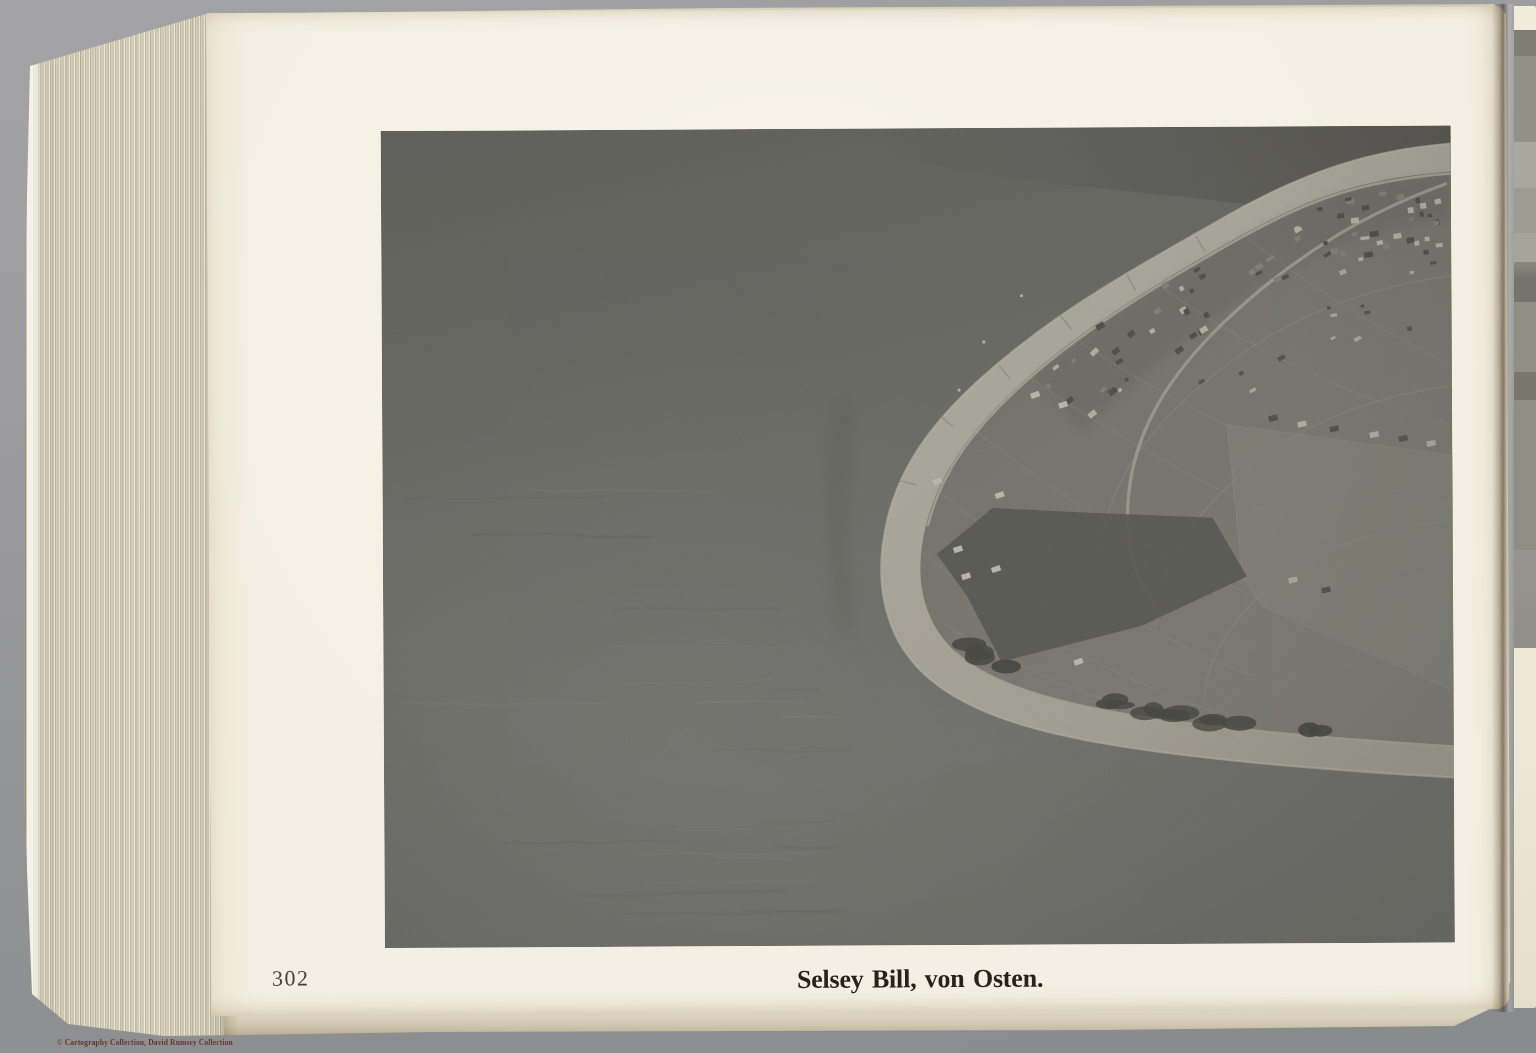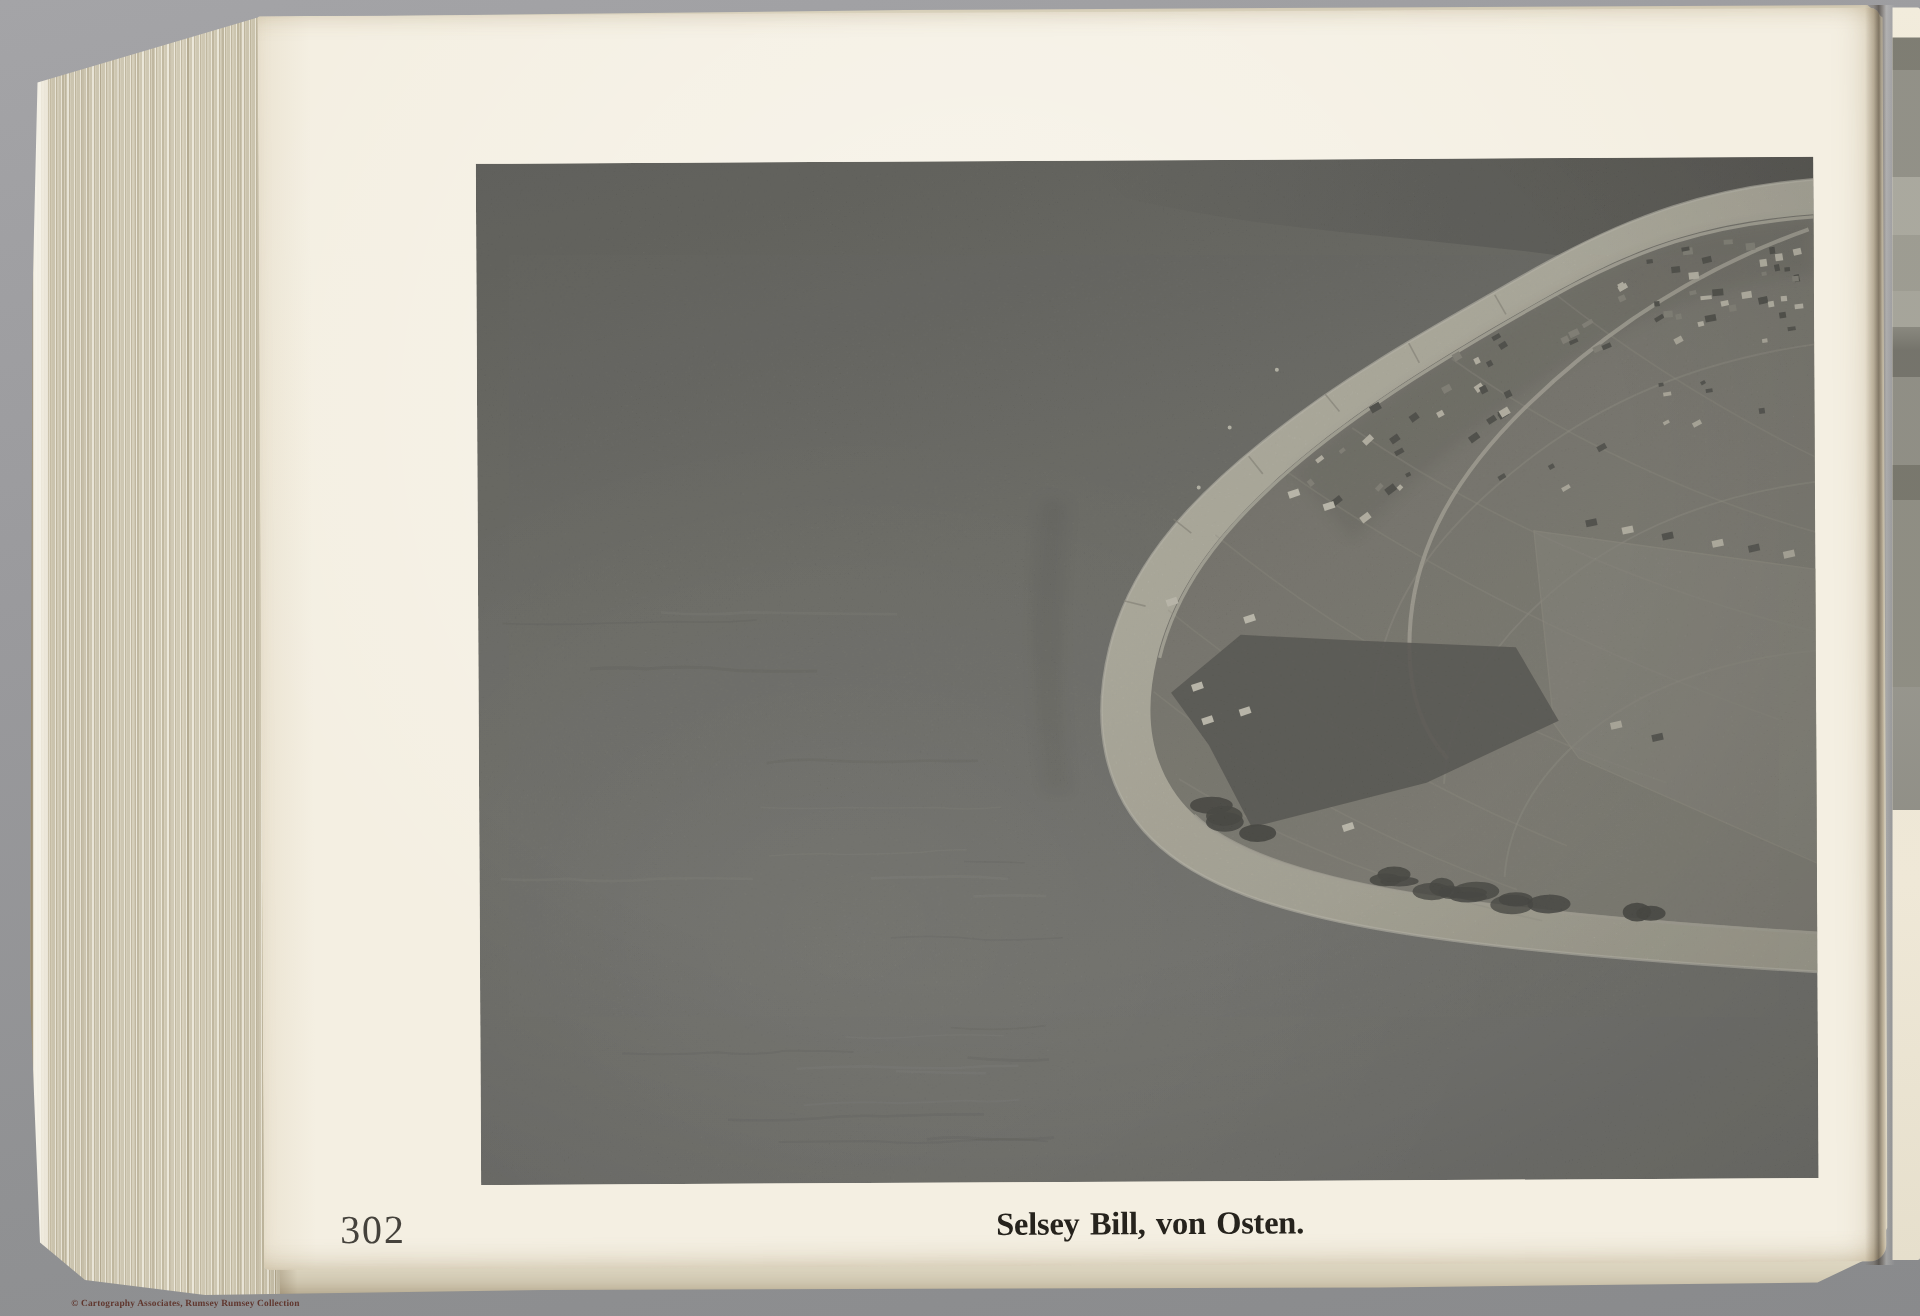"302" .folio { font-size: 32px -> 22px }
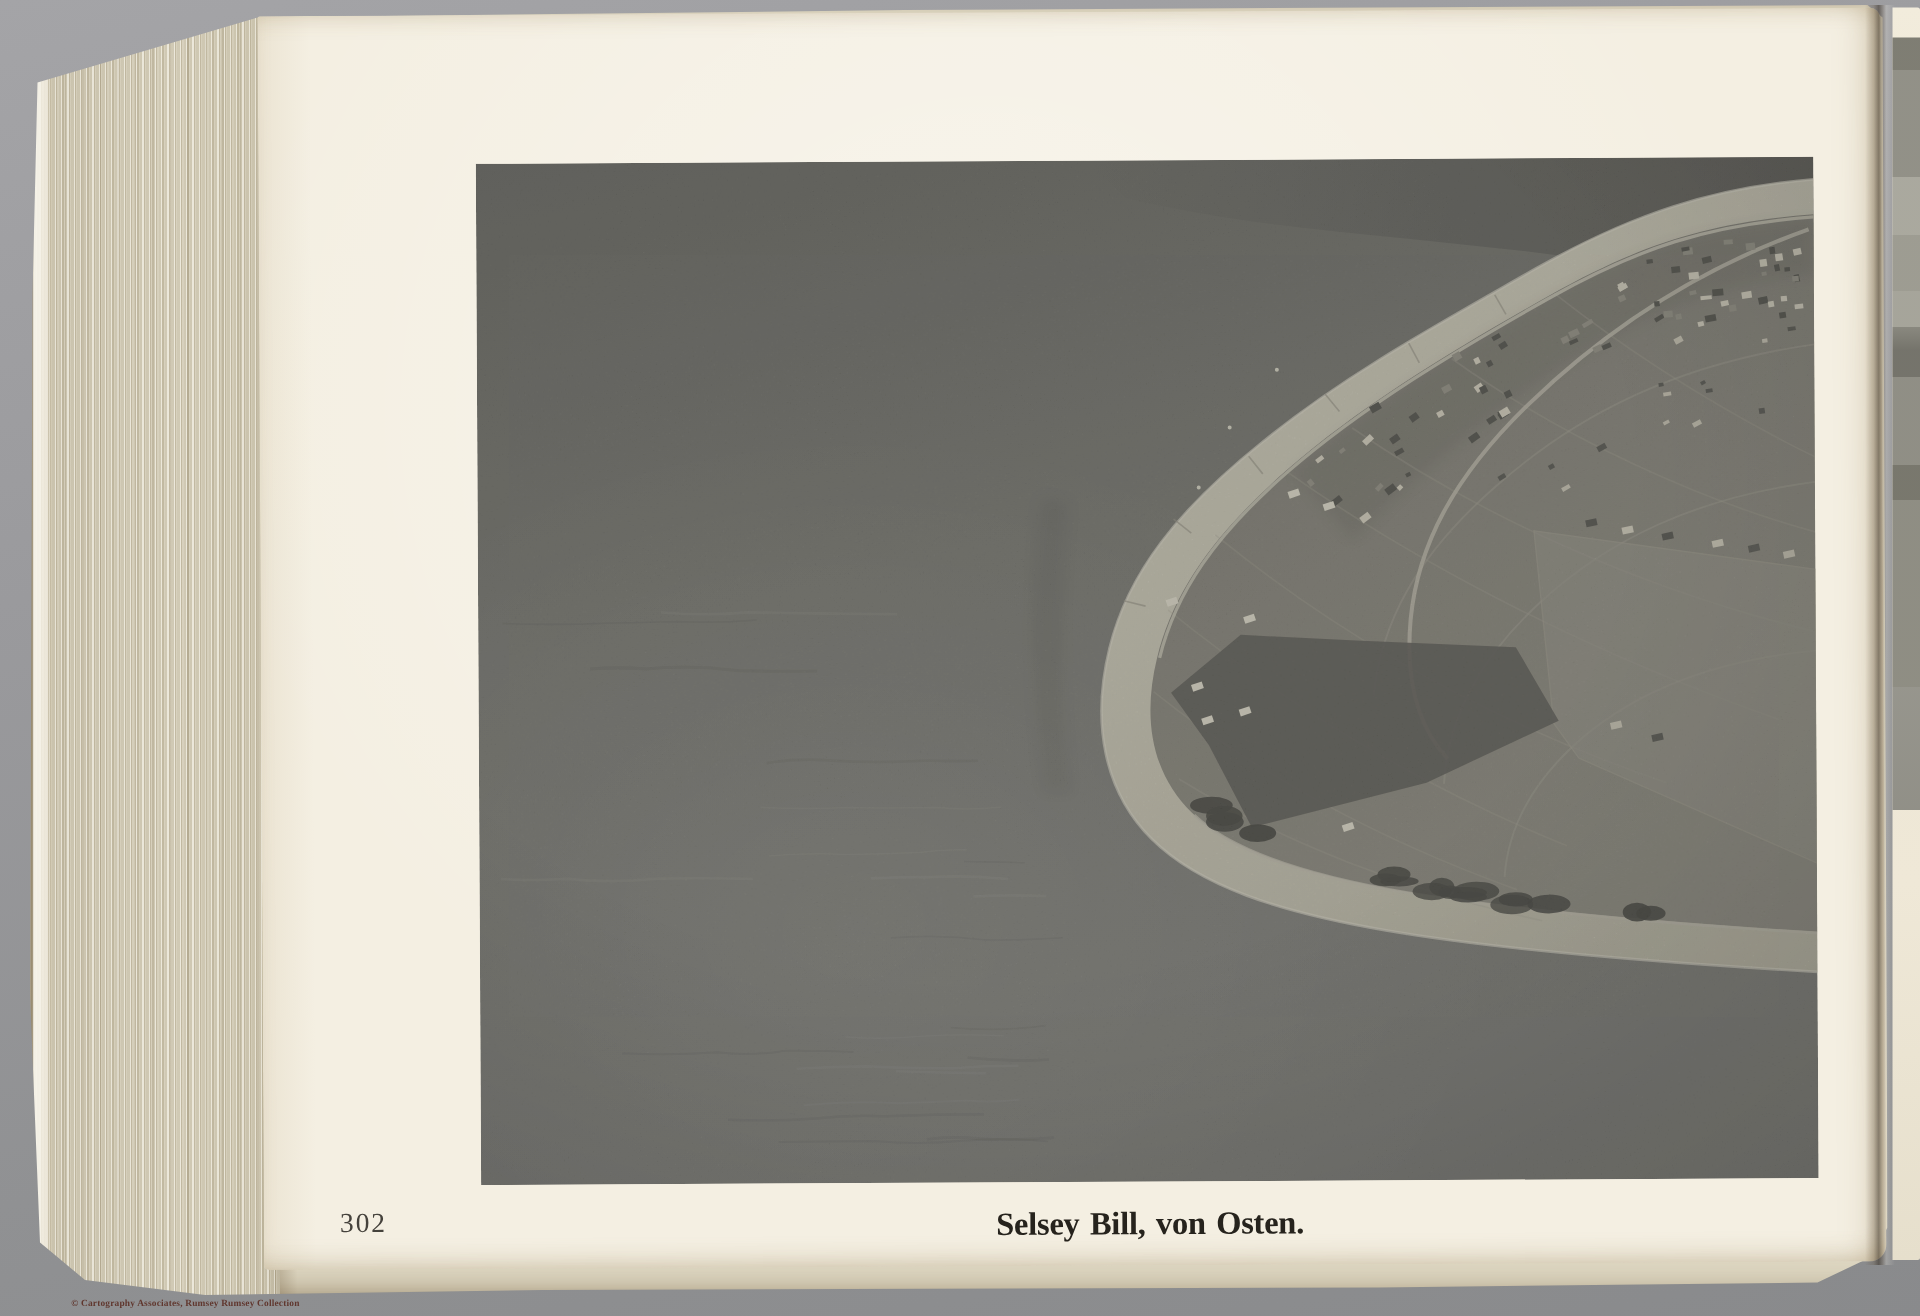"© Cartography Associates, Rumsey Rumsey" div.watermark { text: Associates, Rumsey -> Collection, David }
